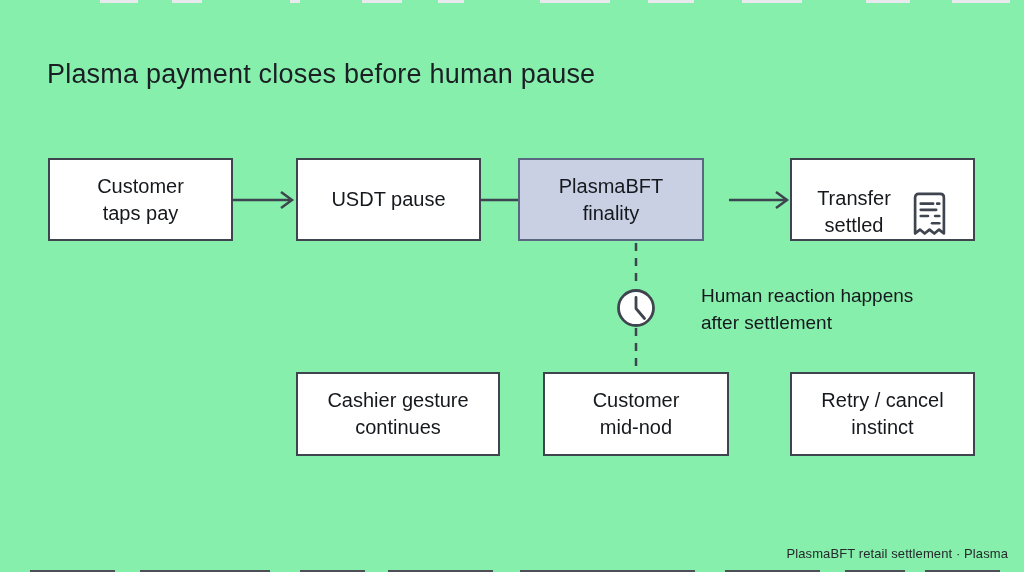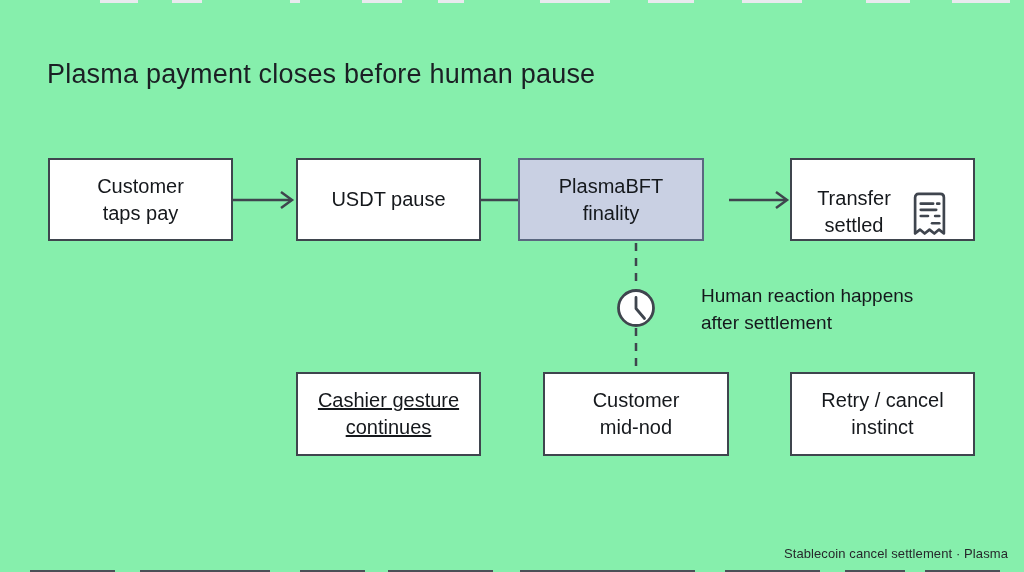"Cashier gesture" div.box { text-decoration: underline -> none; width: 185px -> 204px }
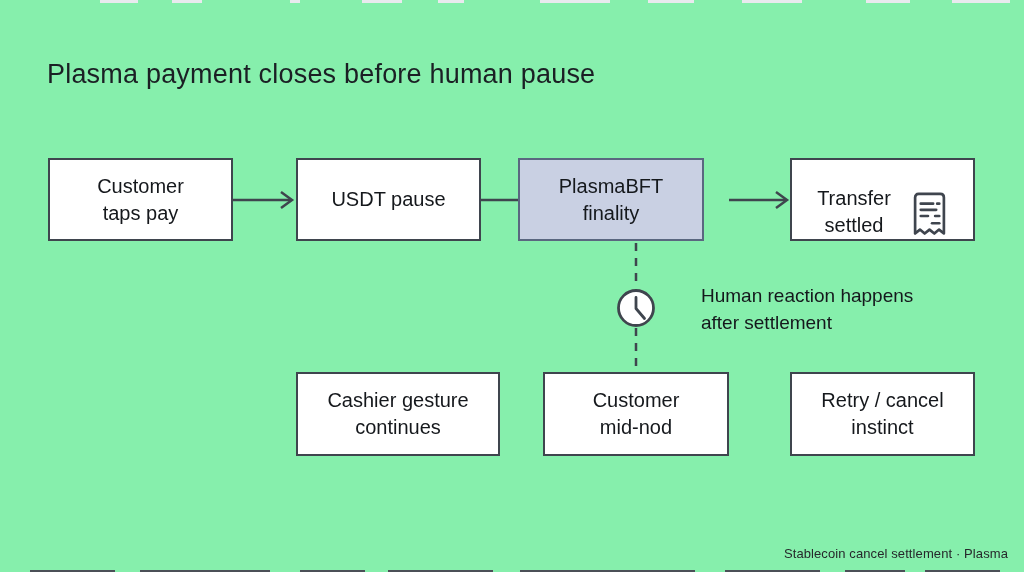"Stablecoin cancel settlement · Plasma" div.footer { text: Stablecoin cancel -> PlasmaBFT retail }
